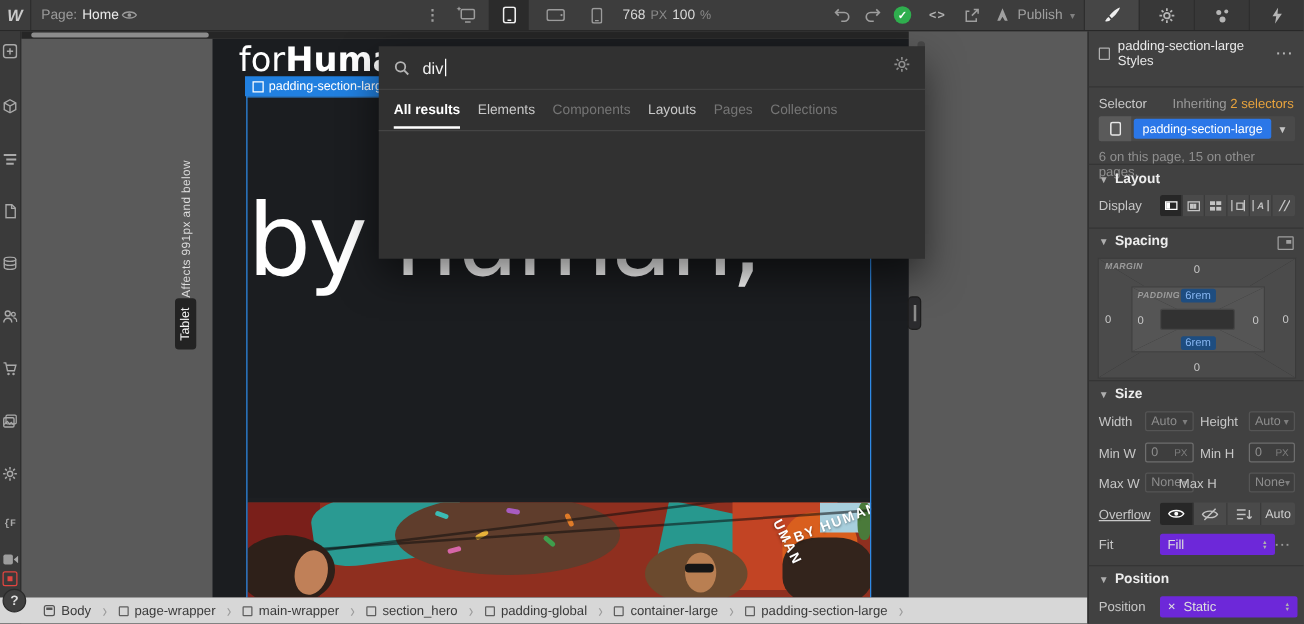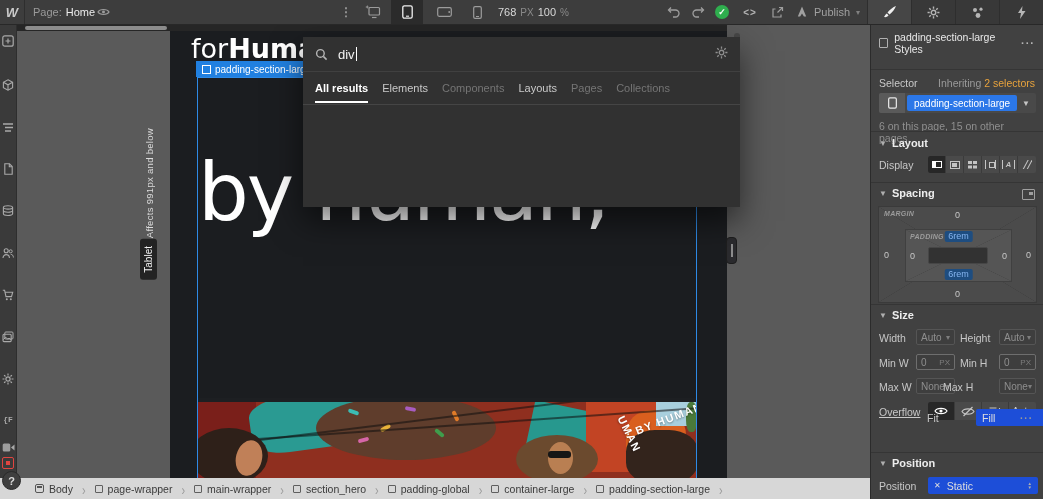"Fit" .fitrow { margin-left: 48px -> none; top: 387px -> 405px }
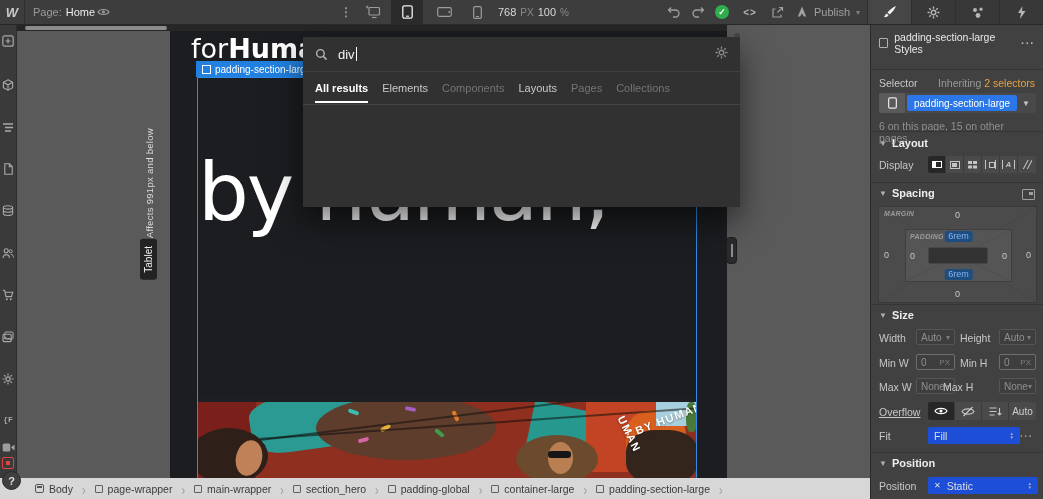"Fill" .dd { background: #1d4ed8 -> #6d28d9 }
